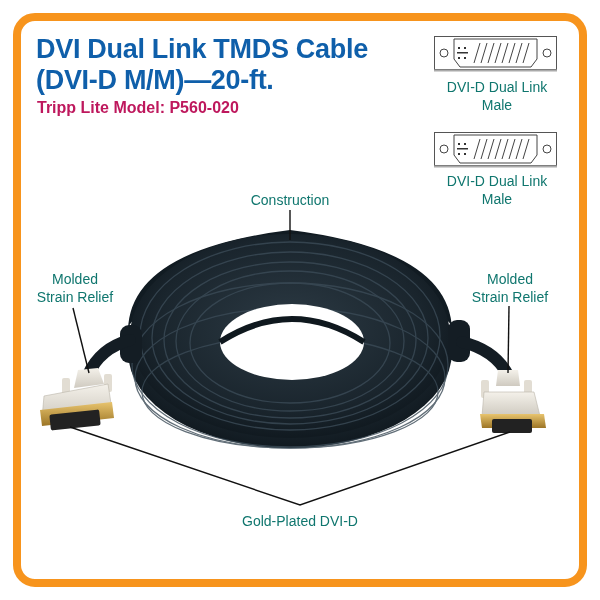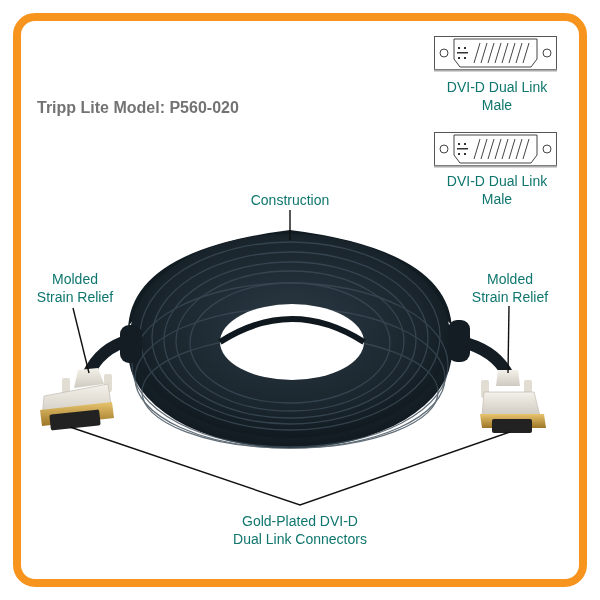"DVI Dual Link TMDS Cable" span { html: none -> <span>DVI Dual Link TMDS Cable</span> }
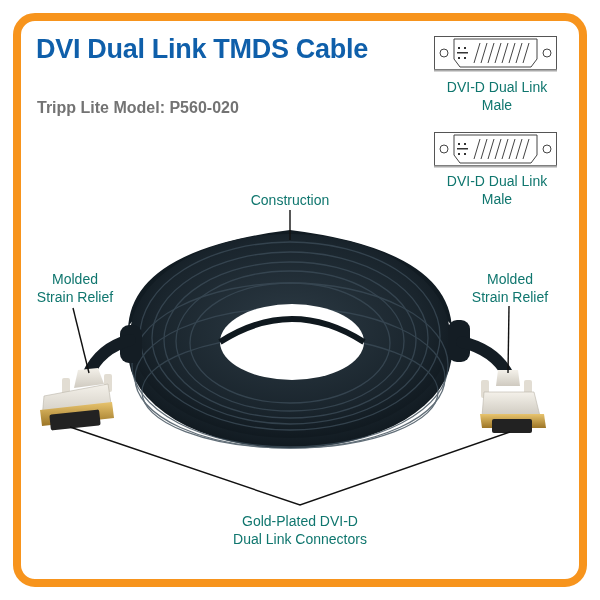"(DVI-D M/M)—20-ft." span { html: none -> <span>(DVI-D M/M)—20-ft.</span> }
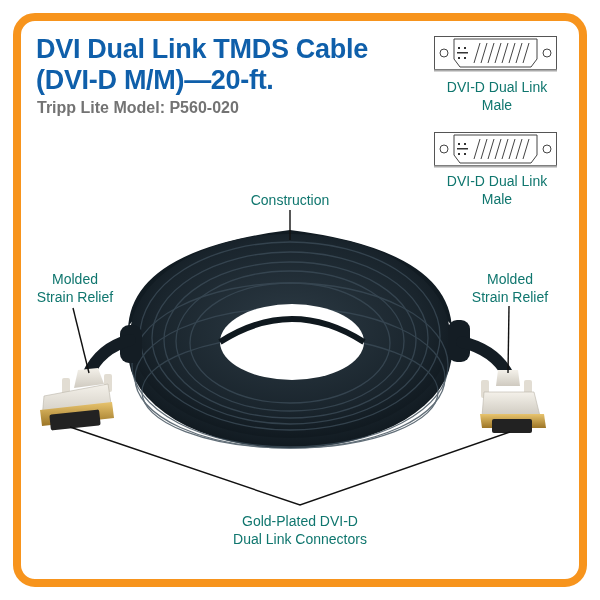"Tripp Lite Model: P560-020" .model { color: #737373 -> #be185d }
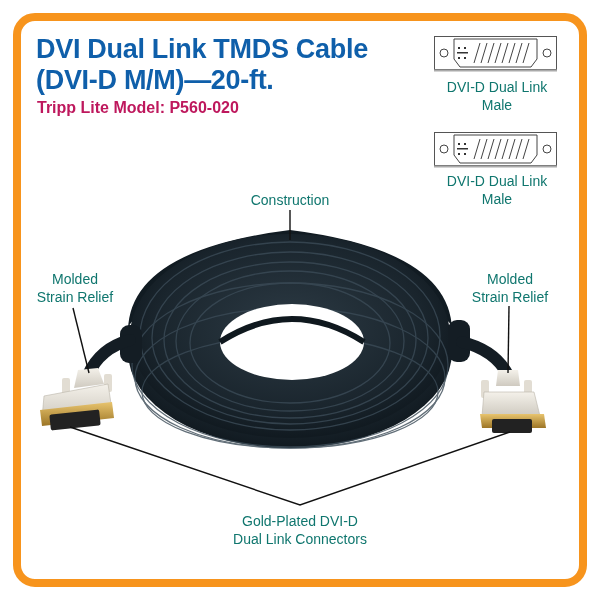"Dual Link Connectors" span { html: <span>Dual Link Connectors</span> -> none }
